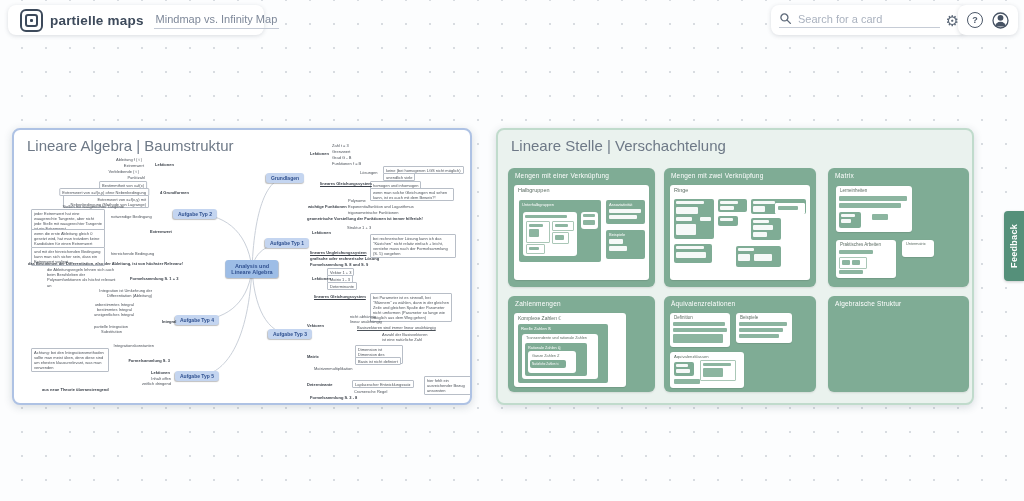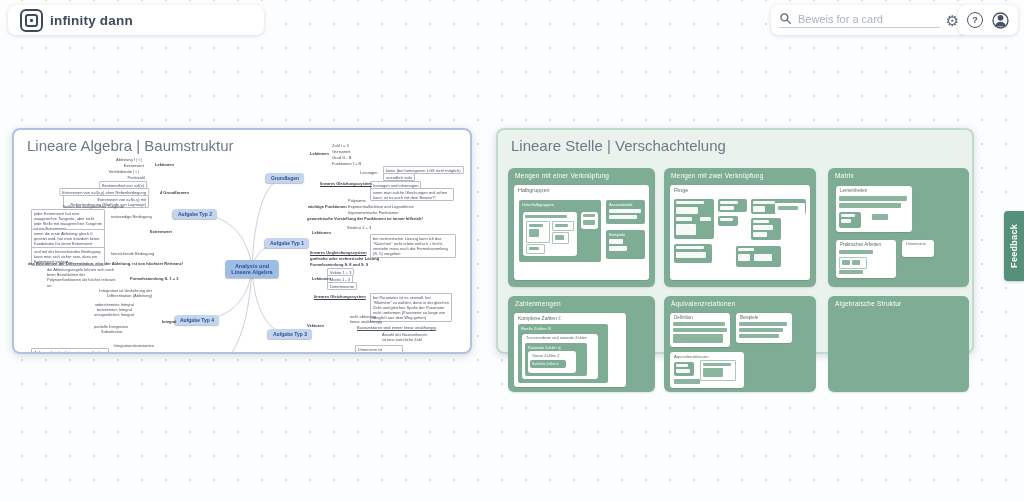"infinity dann" span.brand { text: infinity dann -> partielle maps }
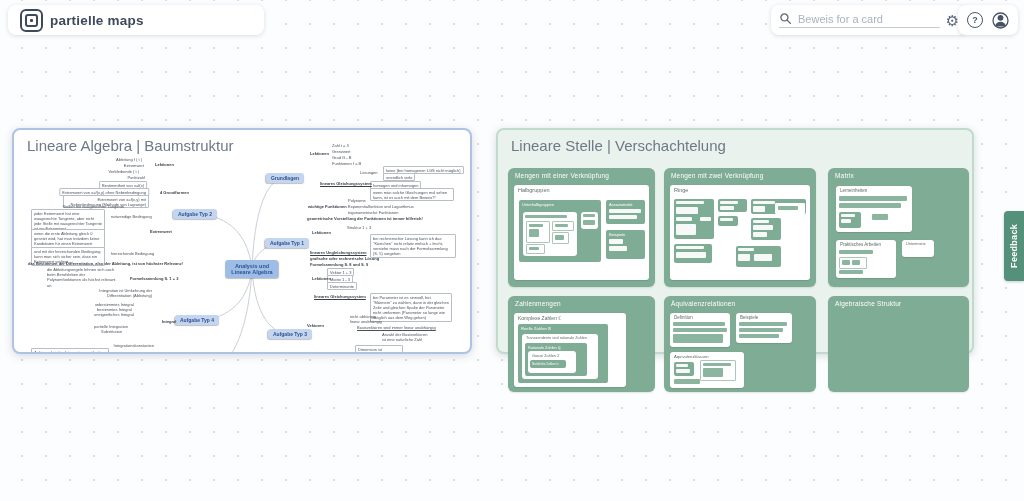"Mindmap vs. Infinity Map" span.map-title { html: none -> <span>Mindmap vs. Infinity Map</span> }
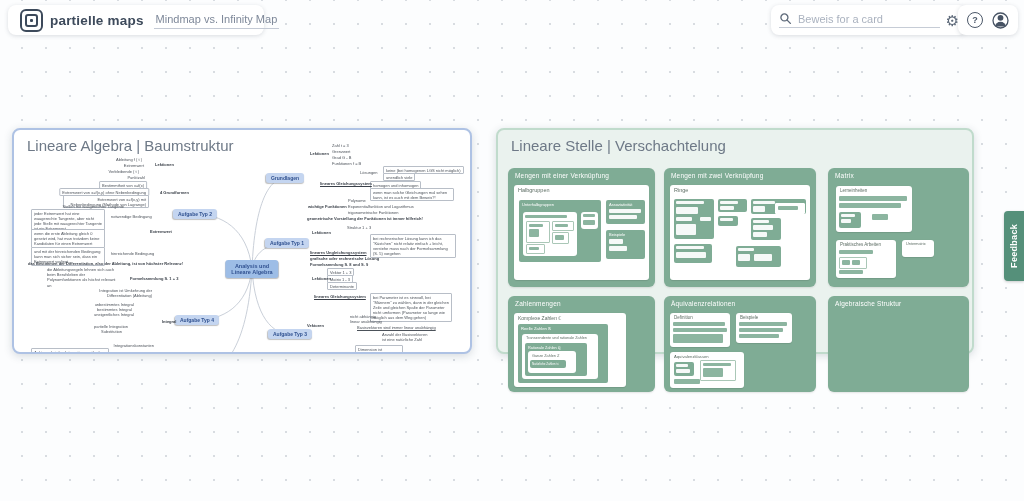"Beweis for a card" span.search-ph { text: Beweis -> Search }
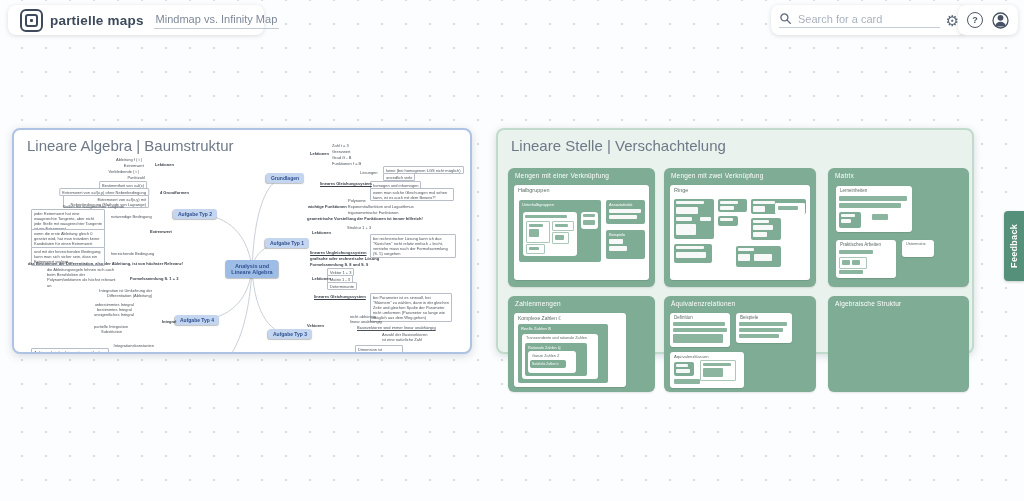"Lineare Algebra | Baumstruktur" .map-card { height: 226px -> 277px }
